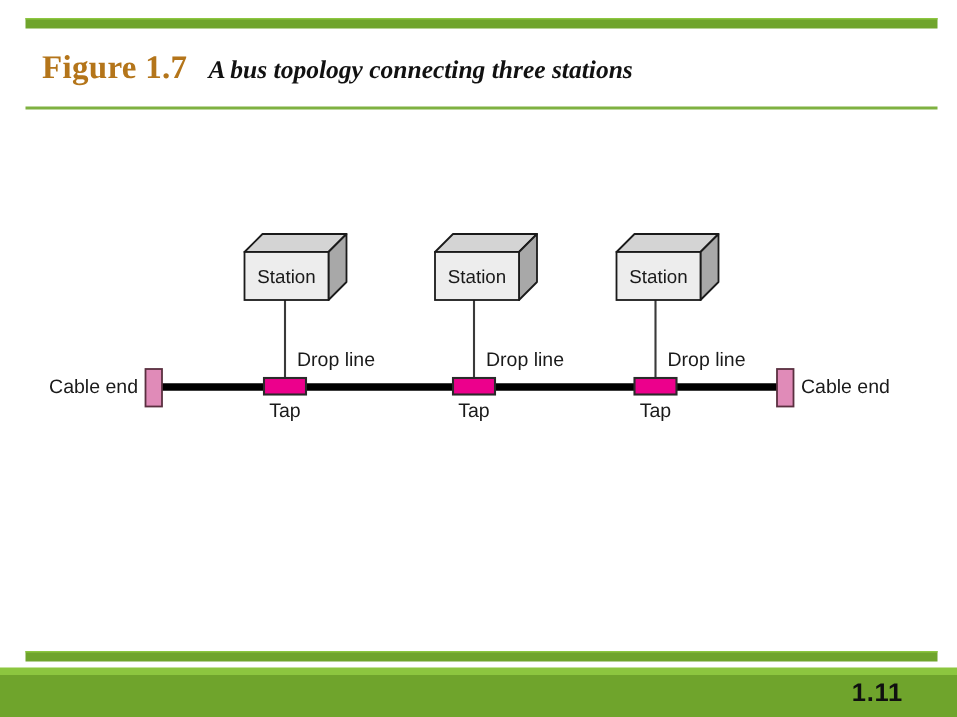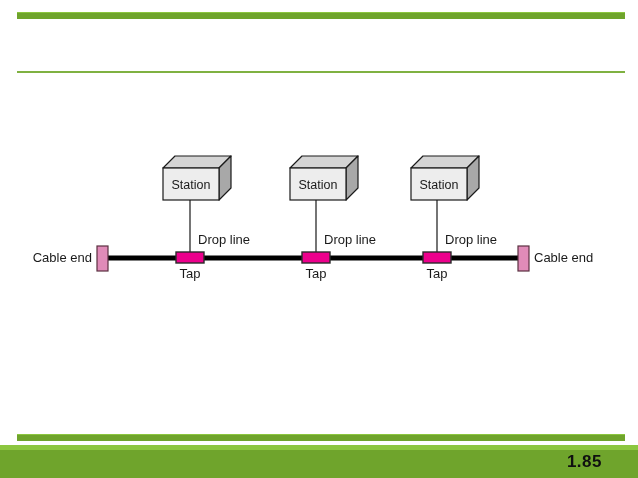"Figure 1.7" div.title-row { html: none -> <div> <span>Figure 1.7</span> <span>A bus topology connecting three stations</span> </div> }
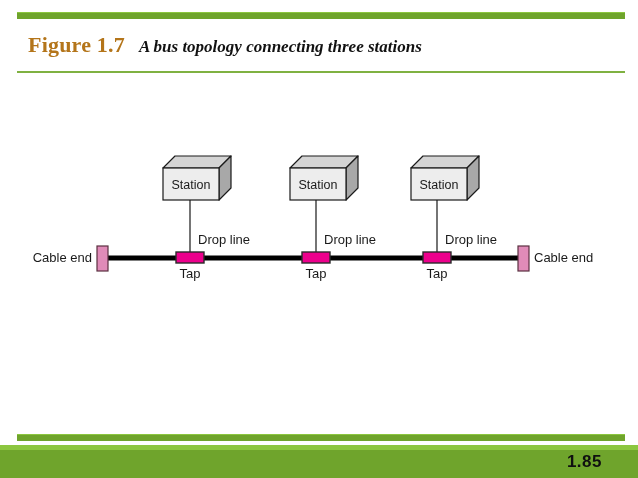"1.85" div.page-number { text: 1.85 -> 1.11 }
